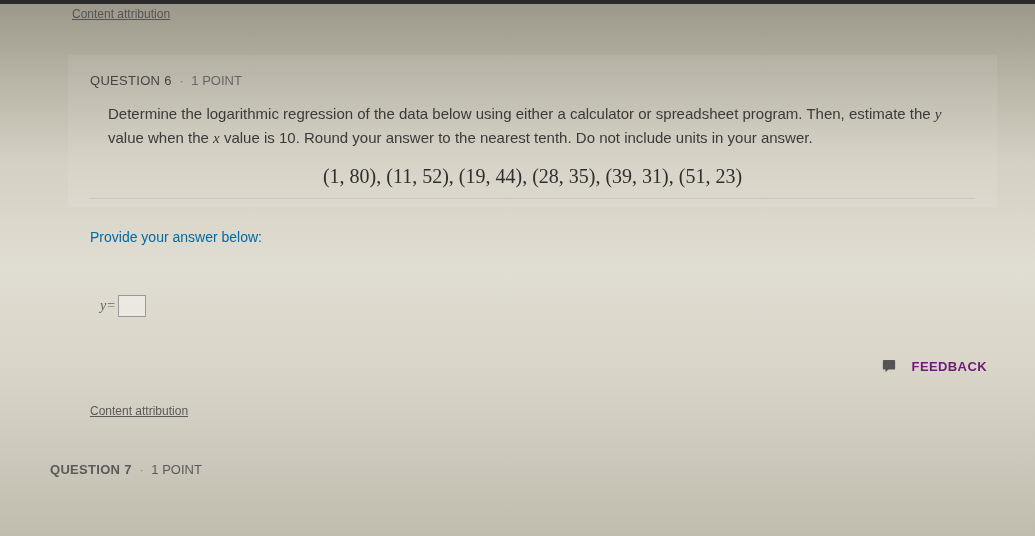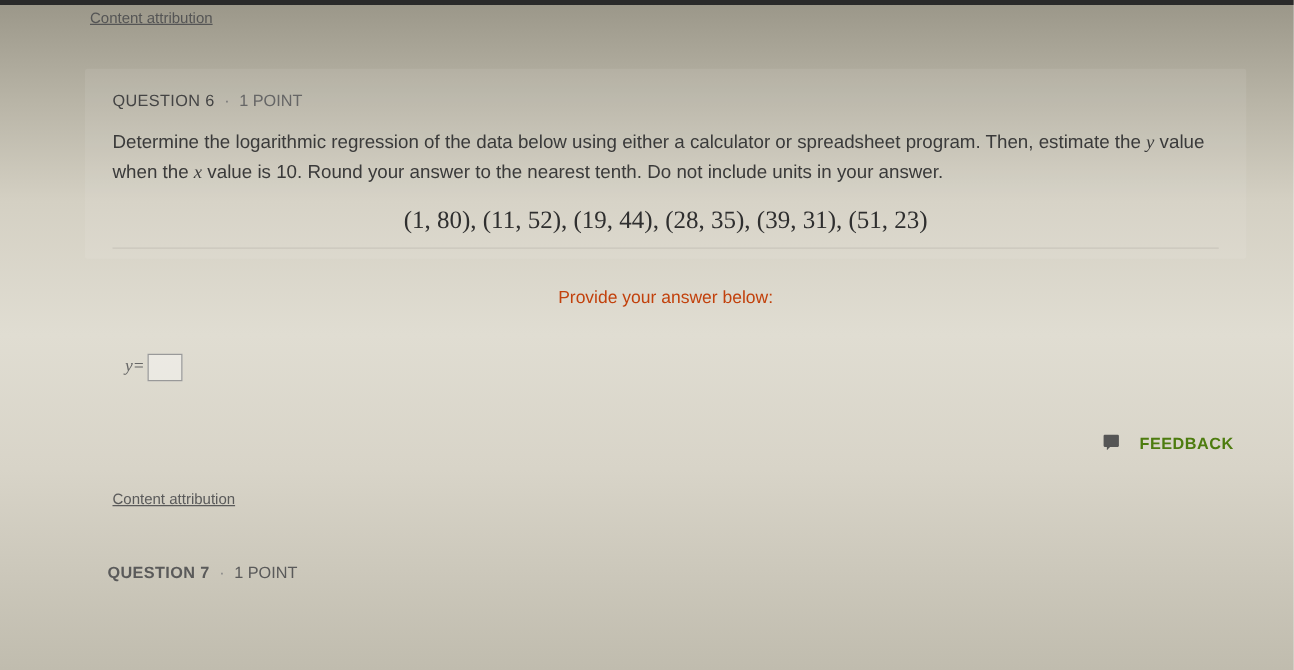"Determine the logarithmic regression of" .q-body { margin-left: none -> 18px }
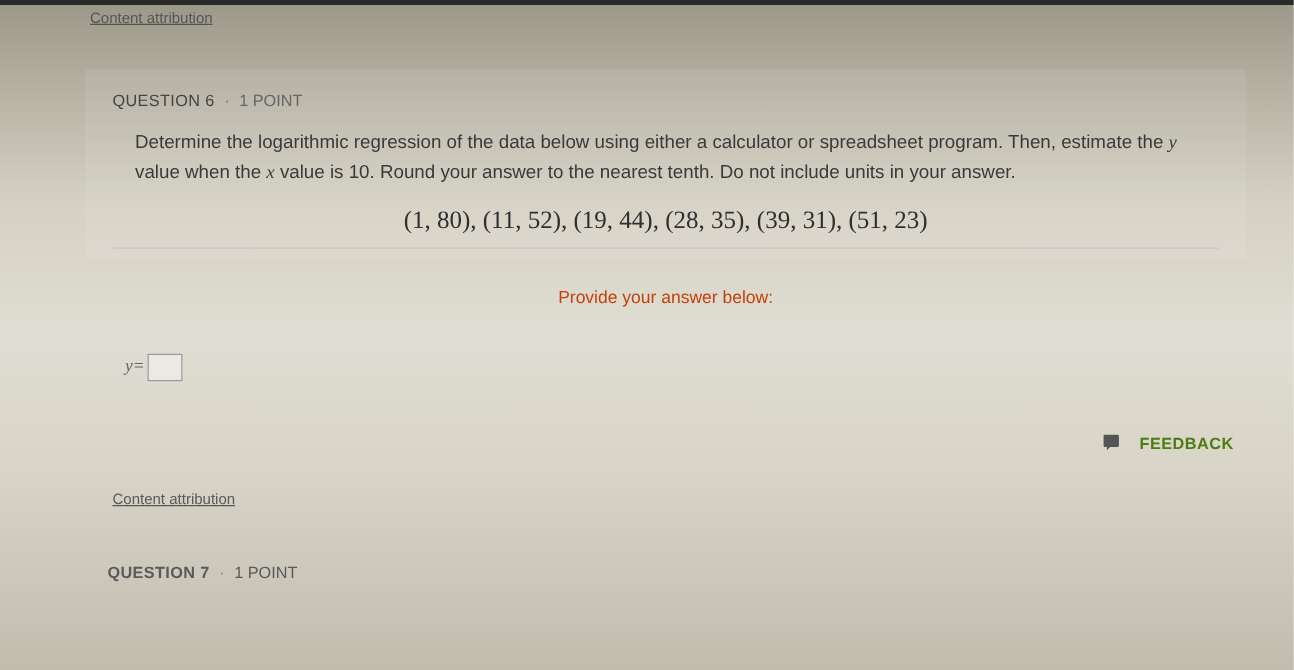"Provide your answer below:" .answer-label { color: #c2410c -> #0369a1; margin-bottom: 38px -> 50px; text-align: center -> none }
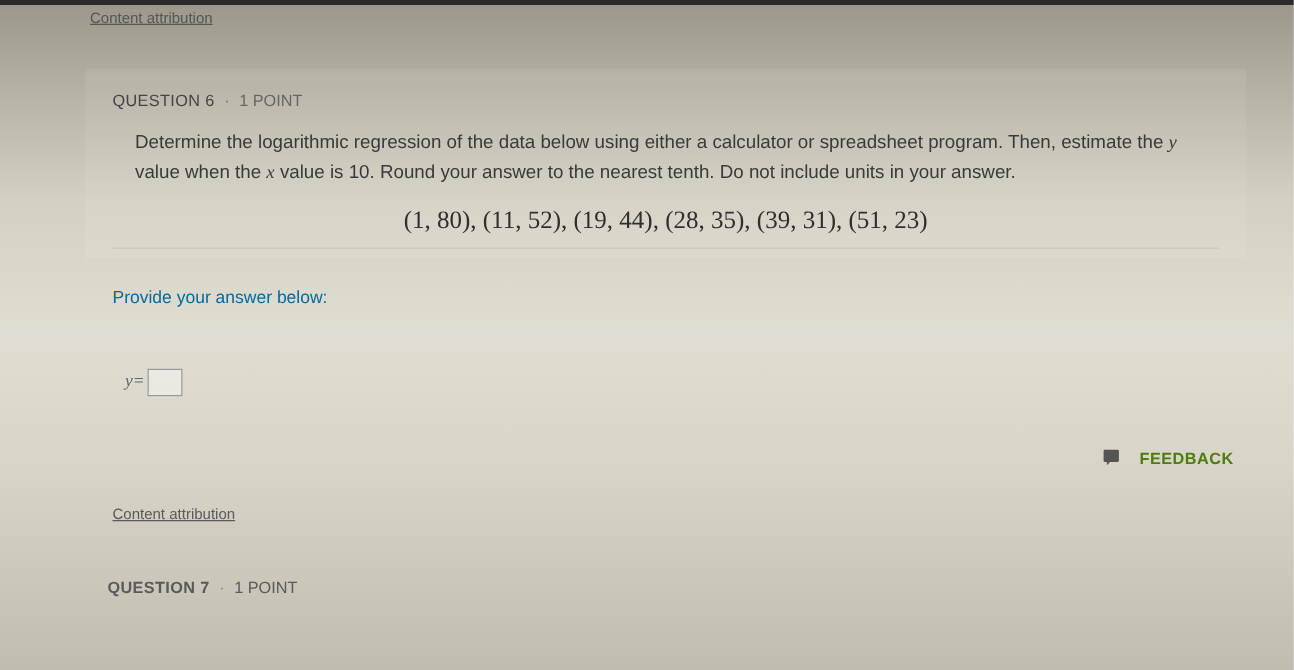"FEEDBACK" .feedback-btn { color: #4d7c0f -> #701a75 }
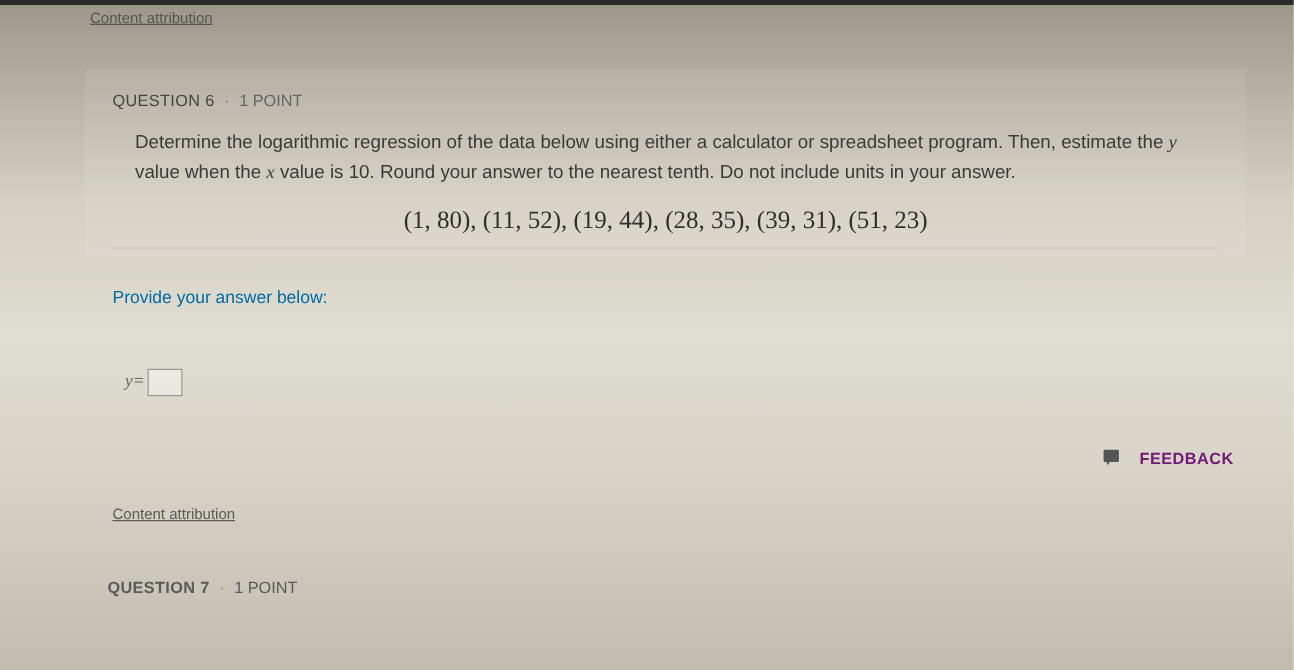"QUESTION 7 · 1 POINT" .next-q { padding-left: 86px -> 50px }
